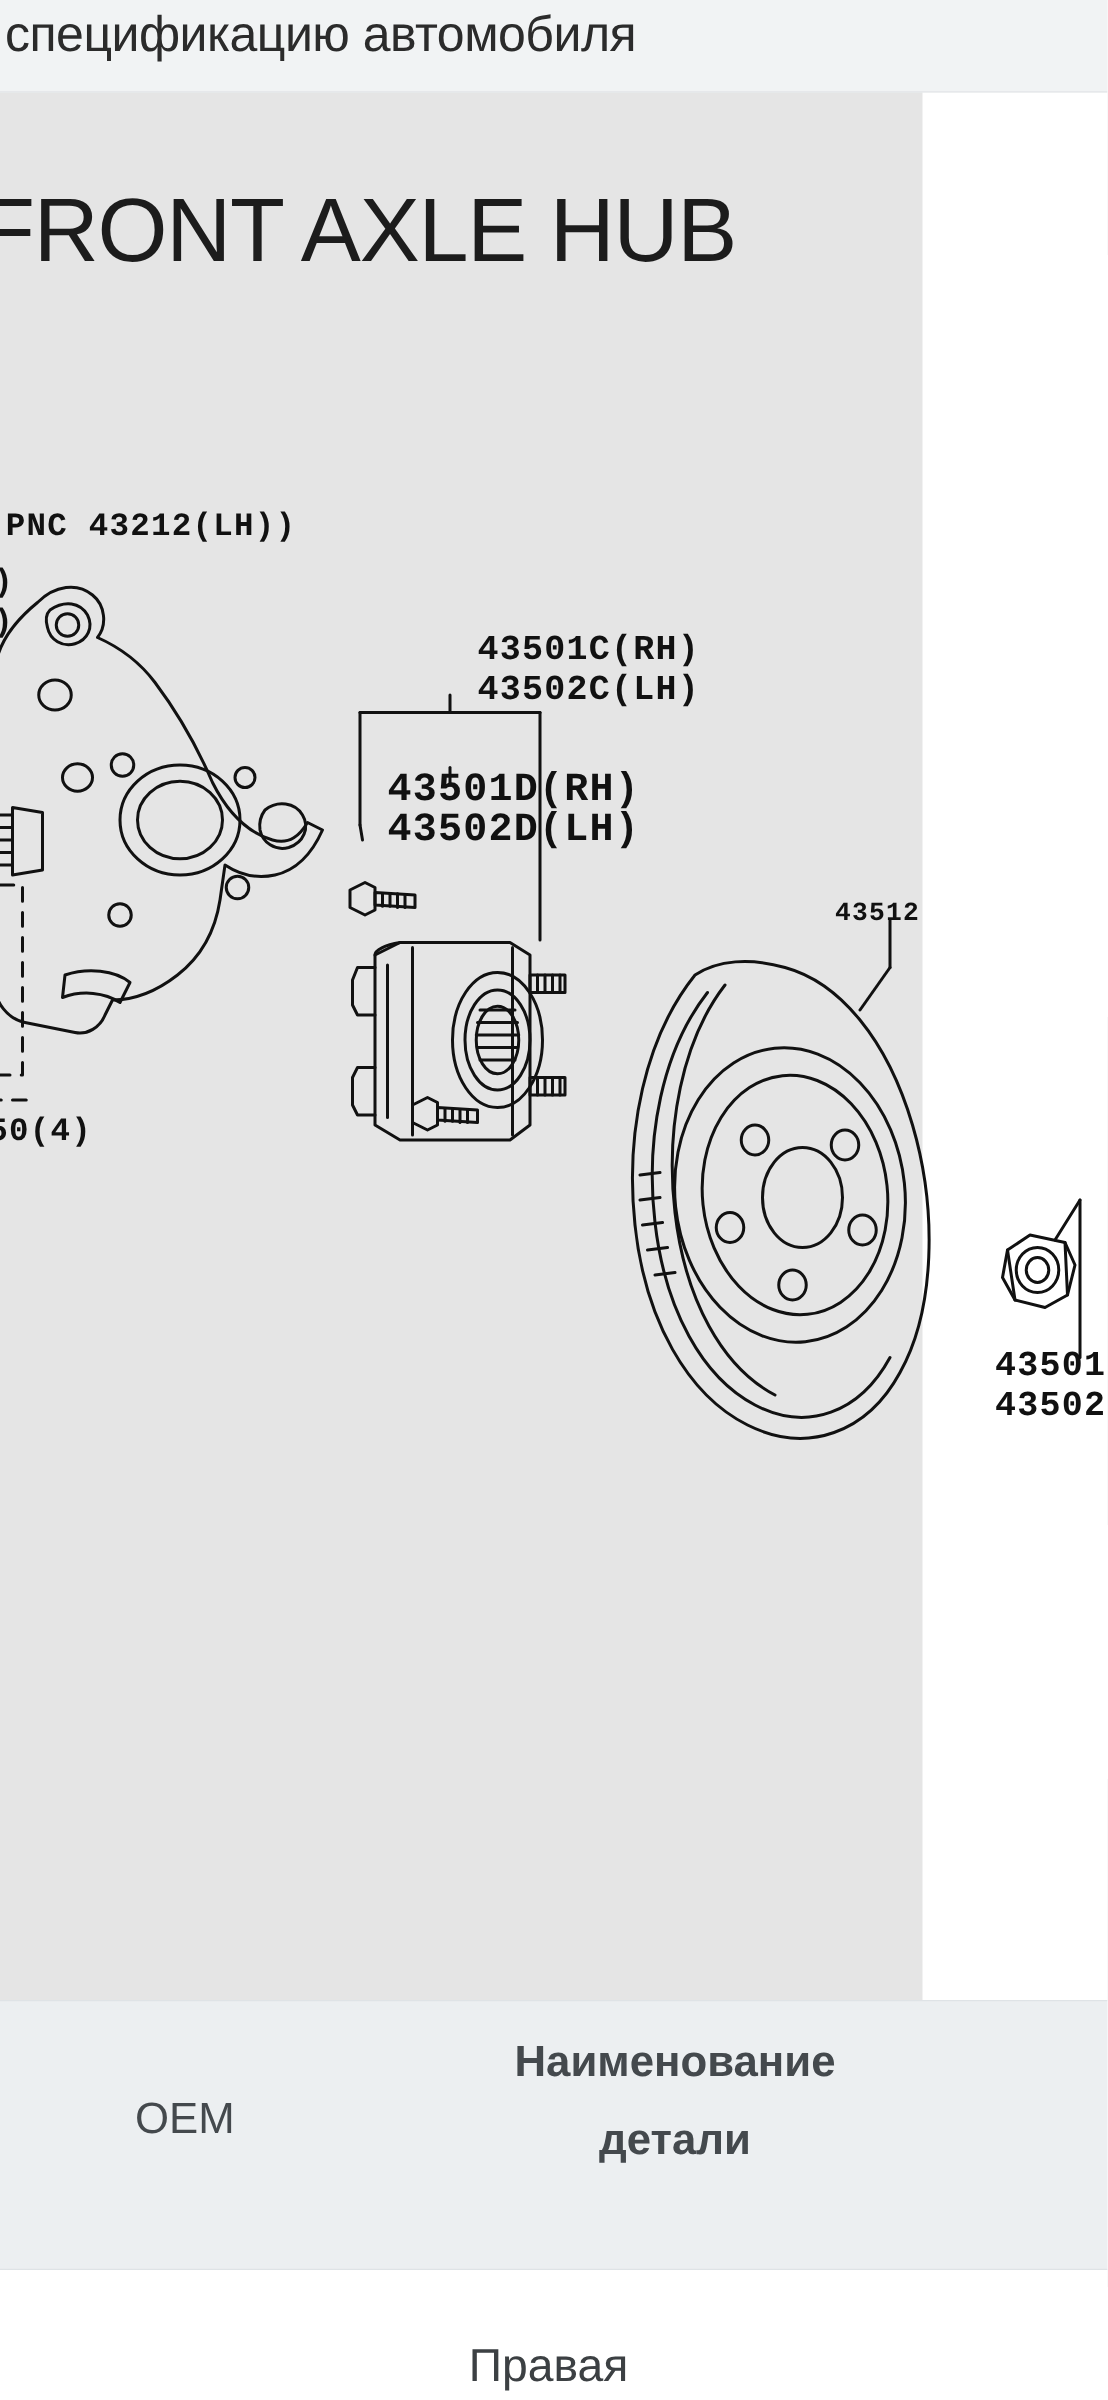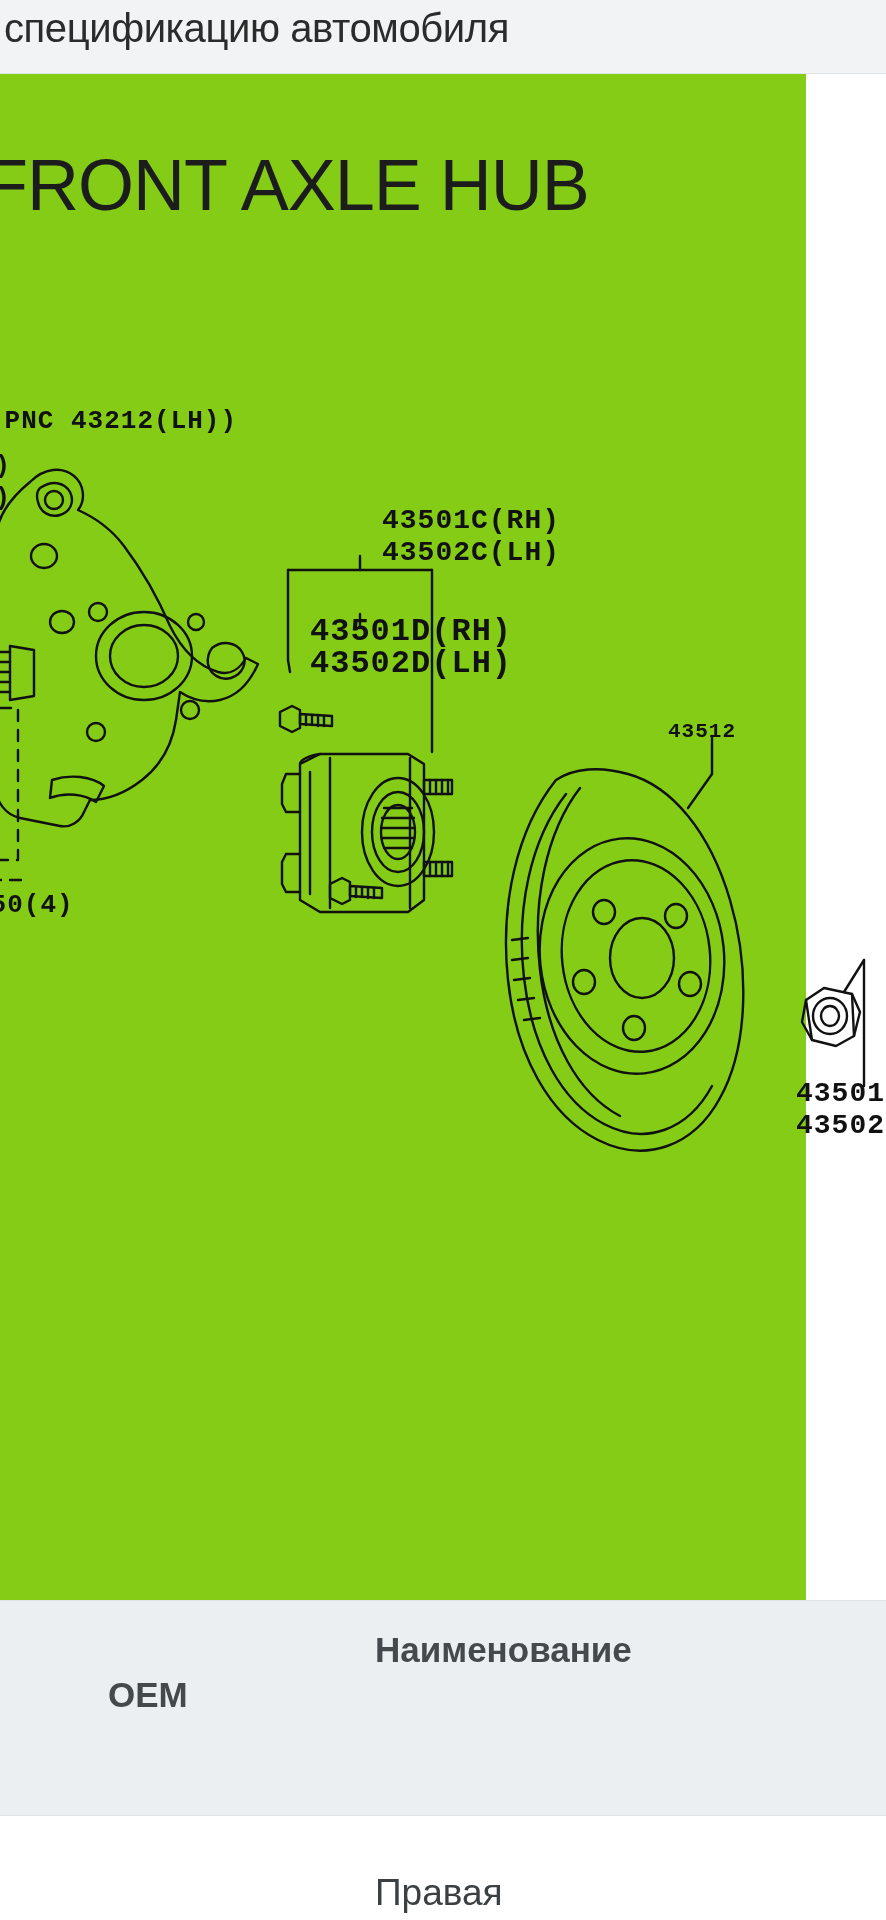"спецификацию автомобиля" .page { background: #84cc16 -> #e5e5e5; width: 806px -> 738px }
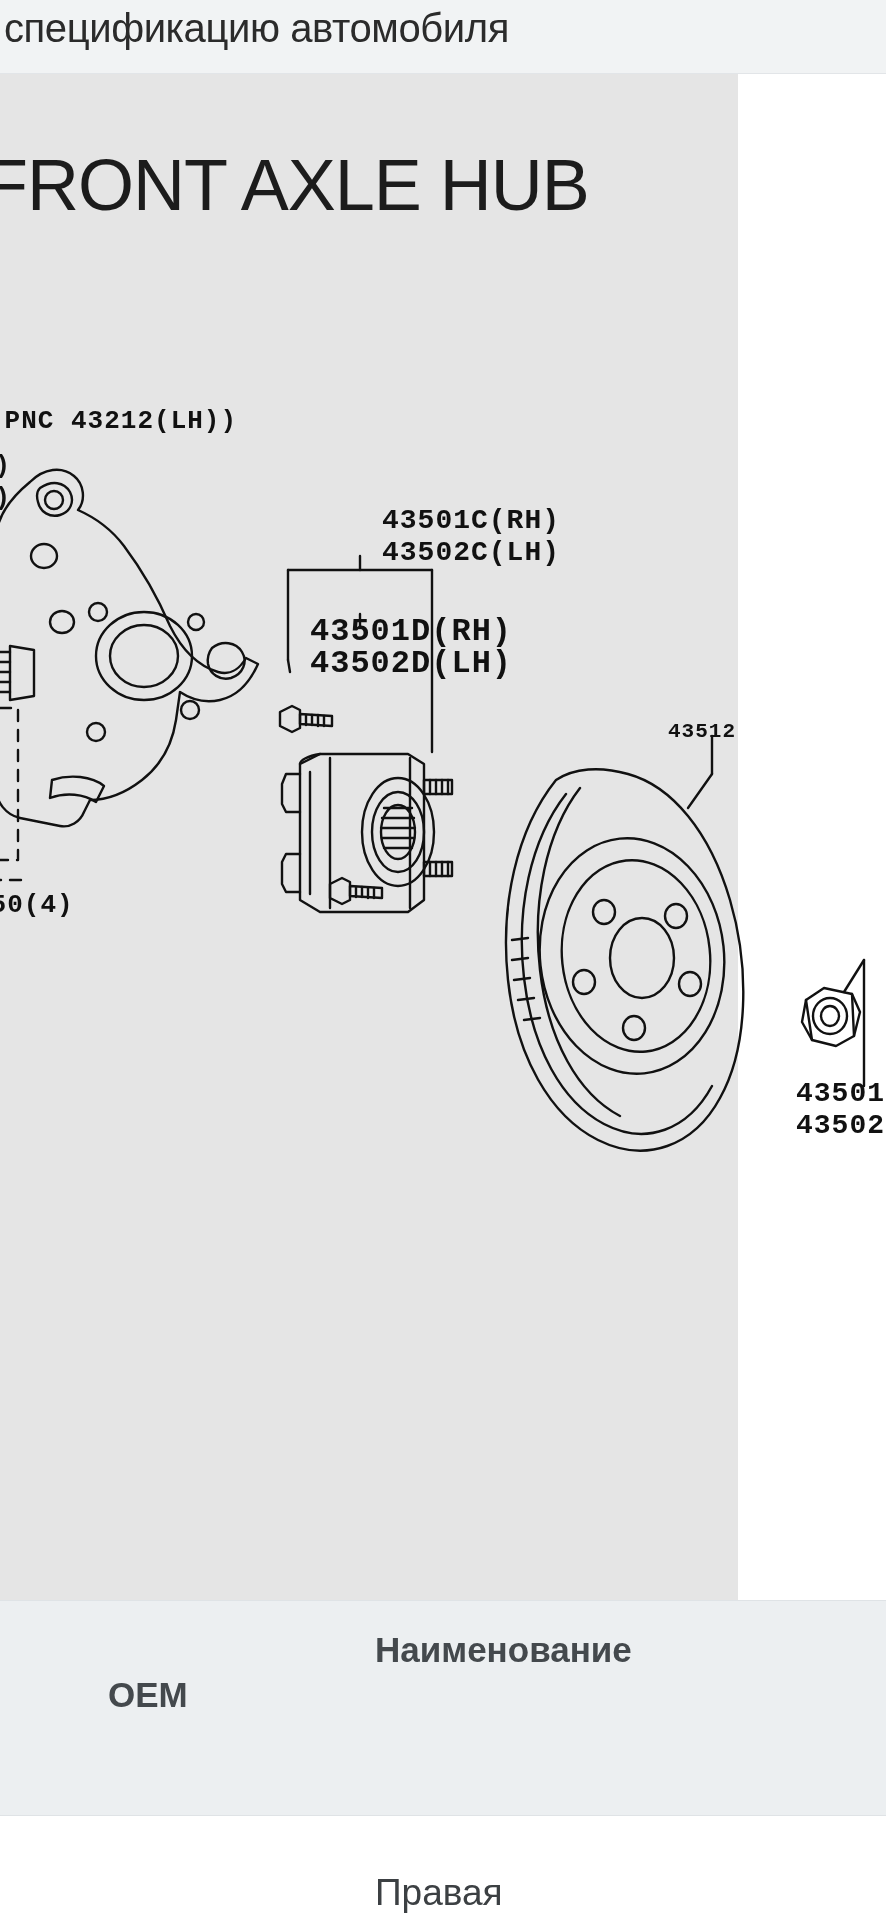"Наименование" .th-name { text-align: none -> center }
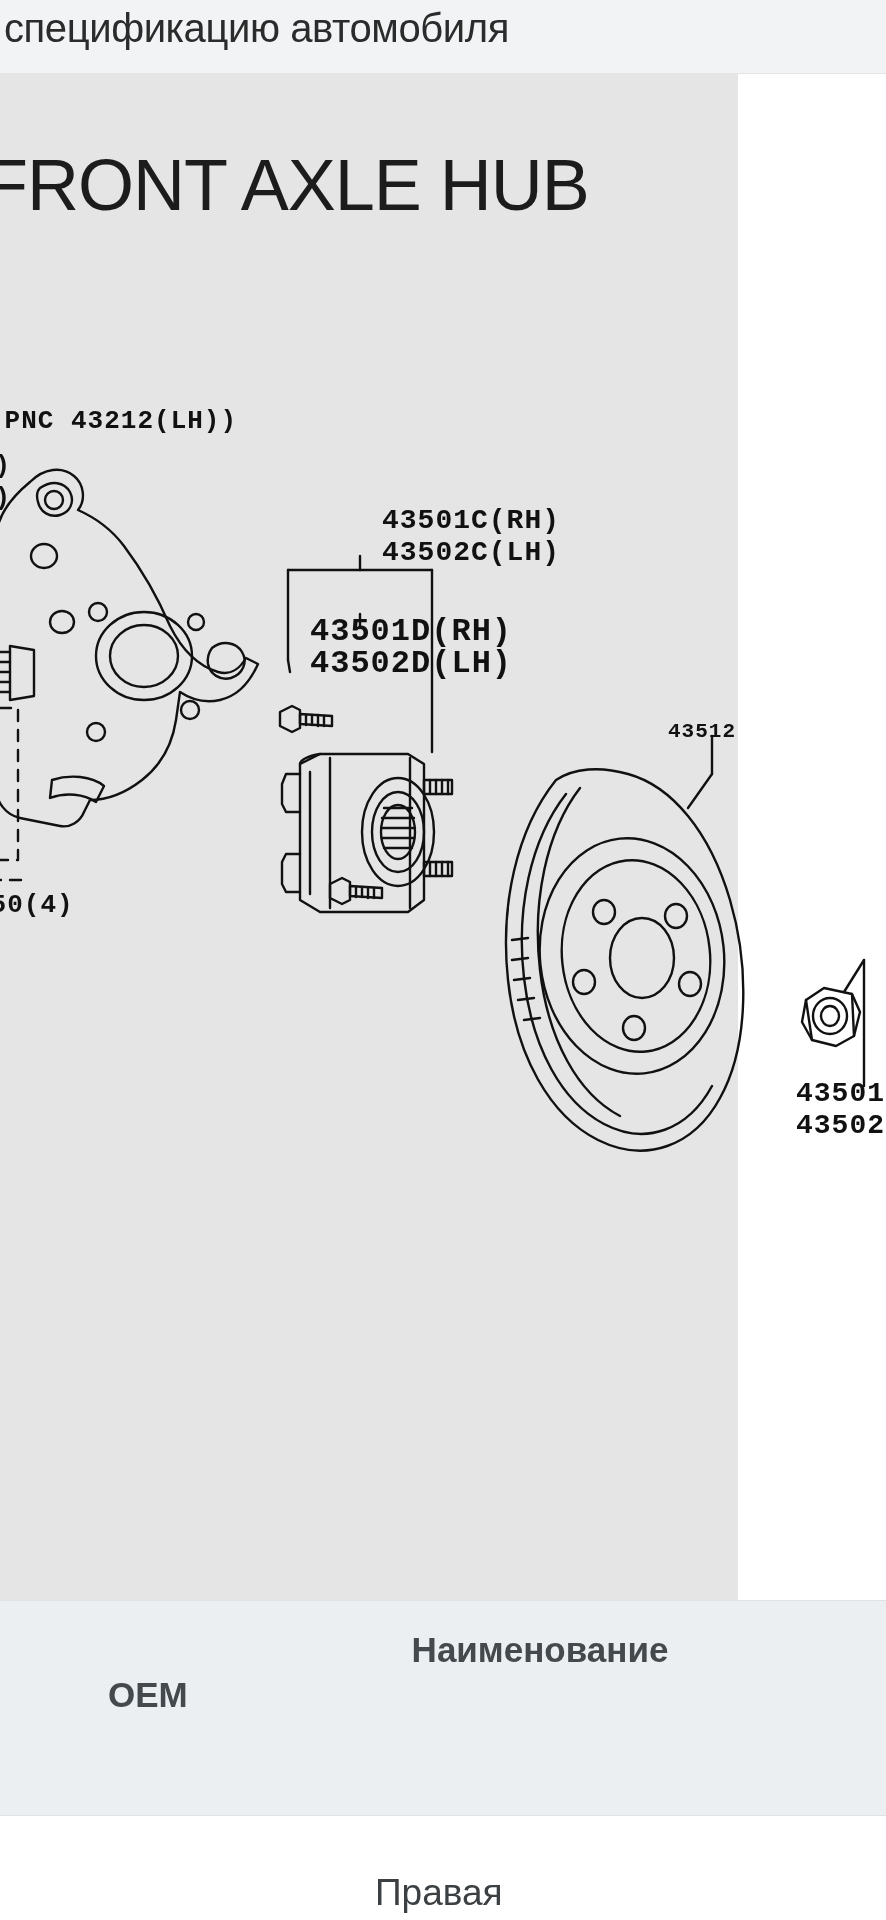"OEM" .th-oem { font-weight: bold -> normal }
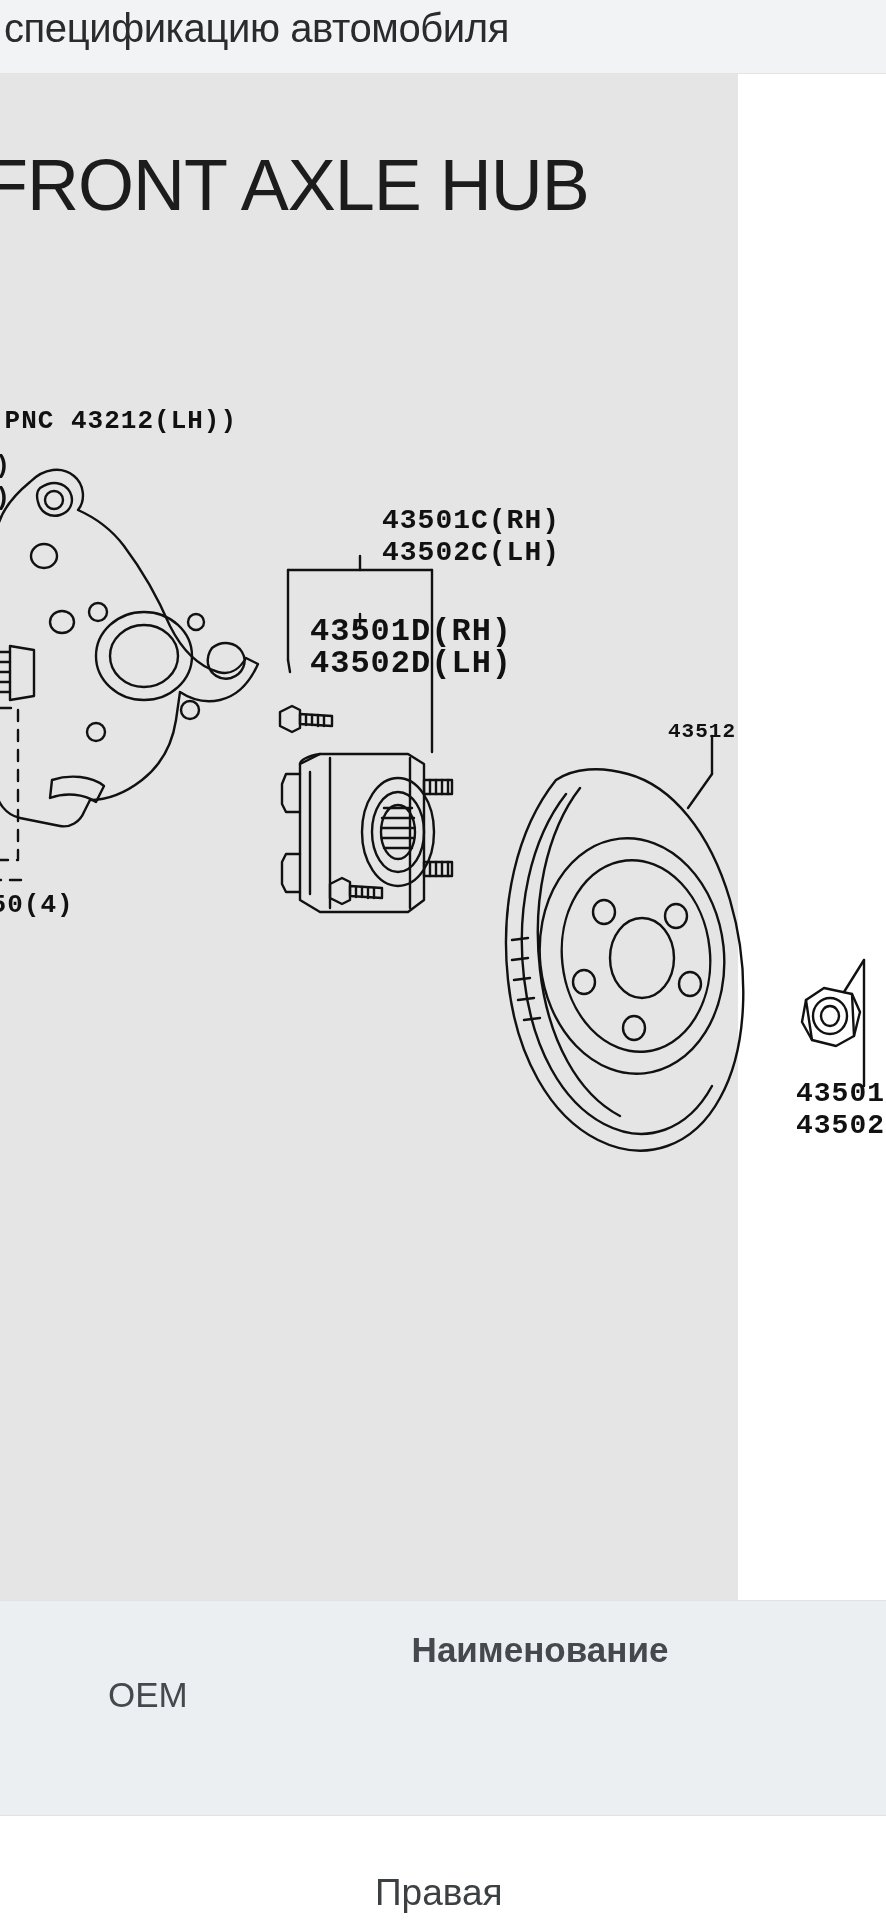"детали" div { html: none -> <div>детали</div> }
